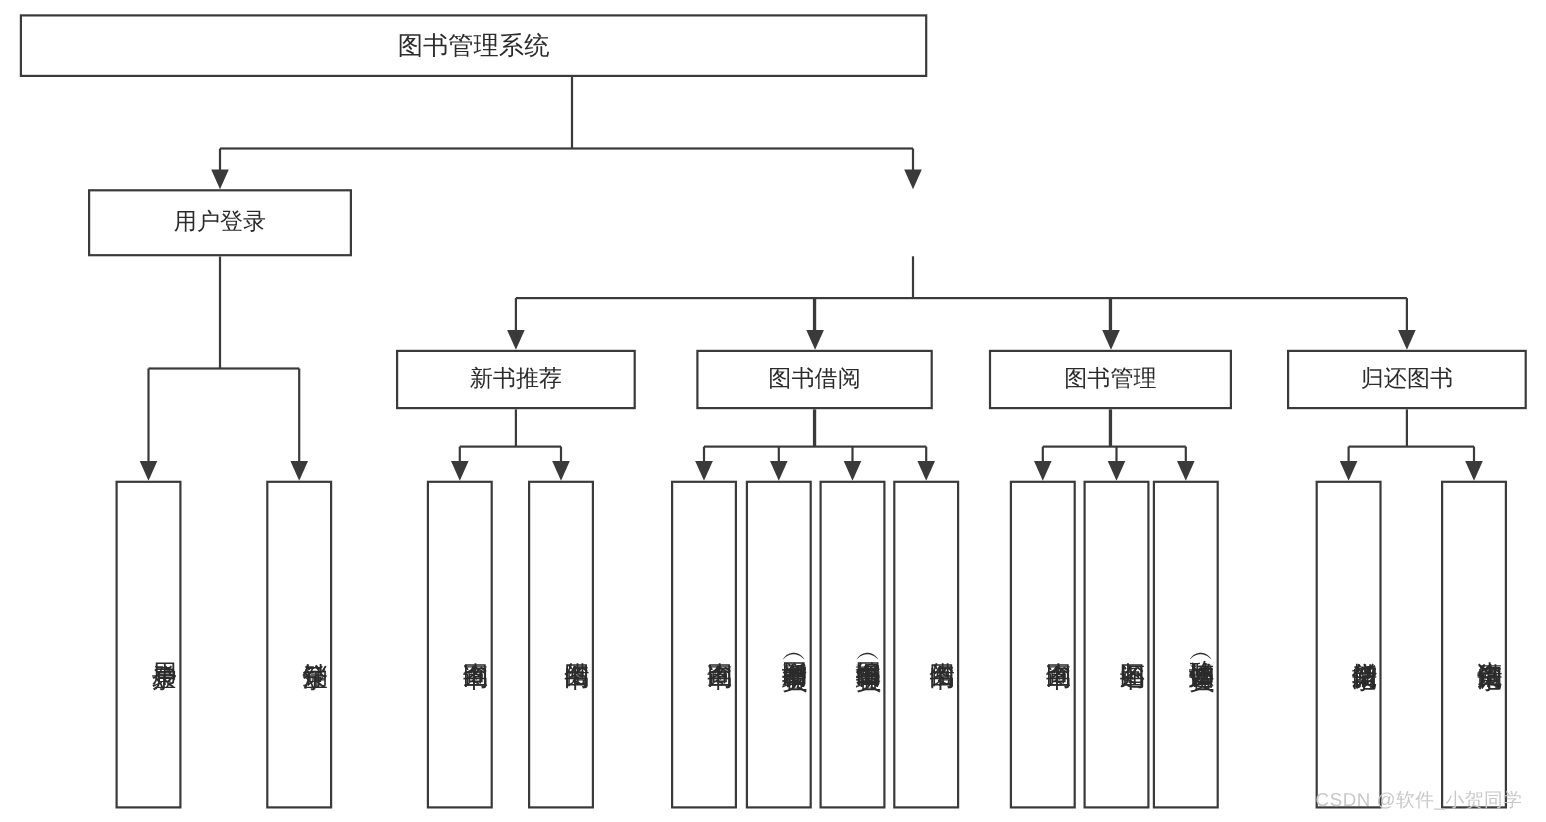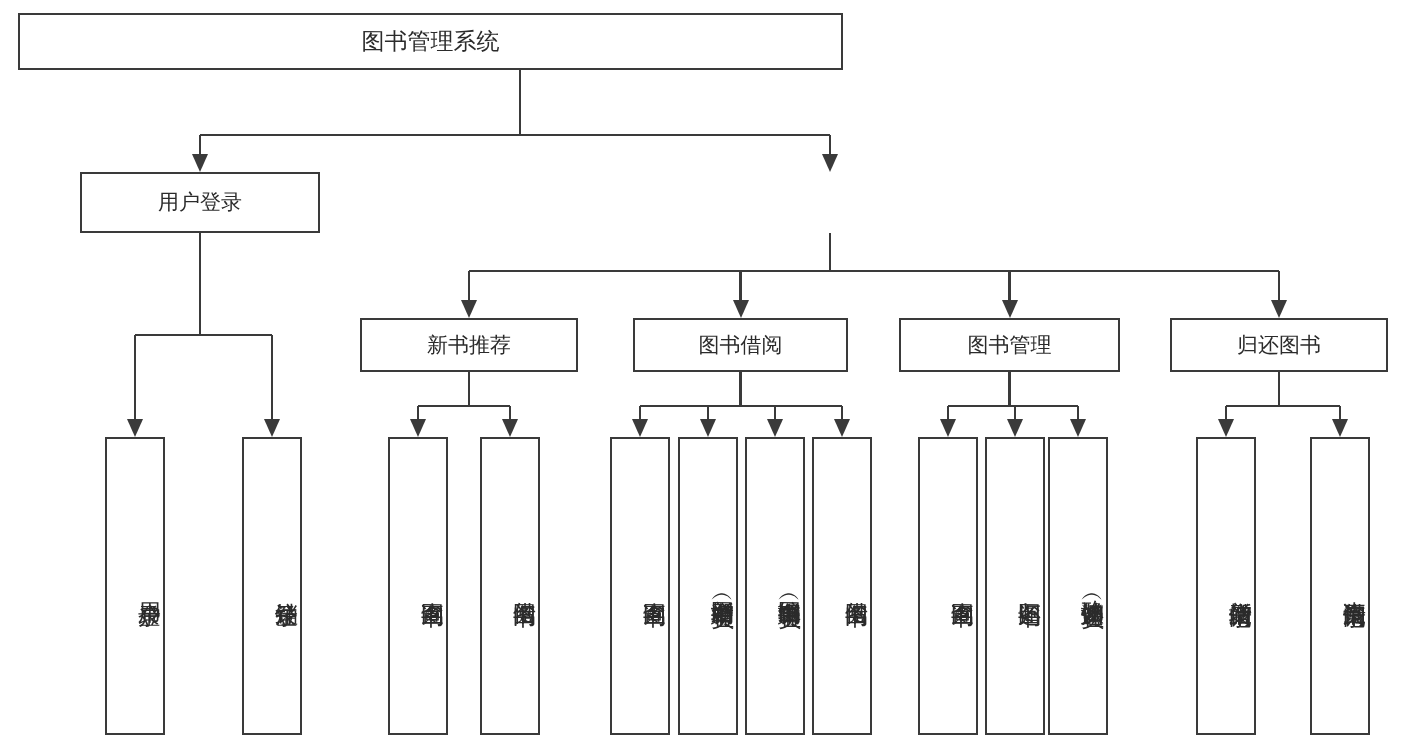"CSDN @软件_小贺同学" div { html: none -> <div>CSDN @软件_小贺同学</div> }
